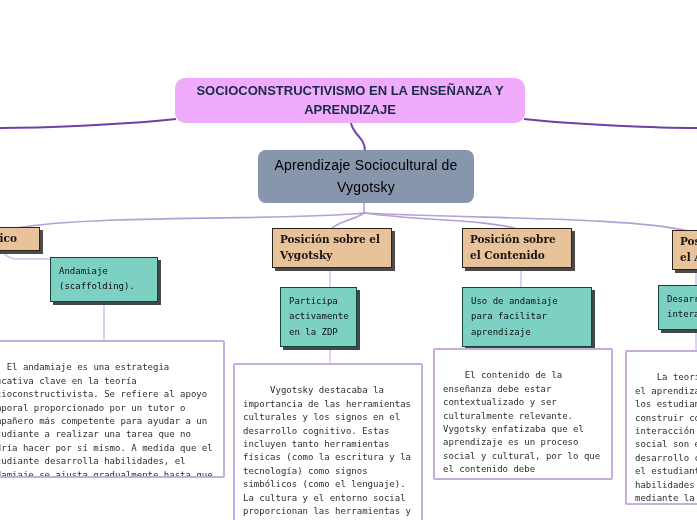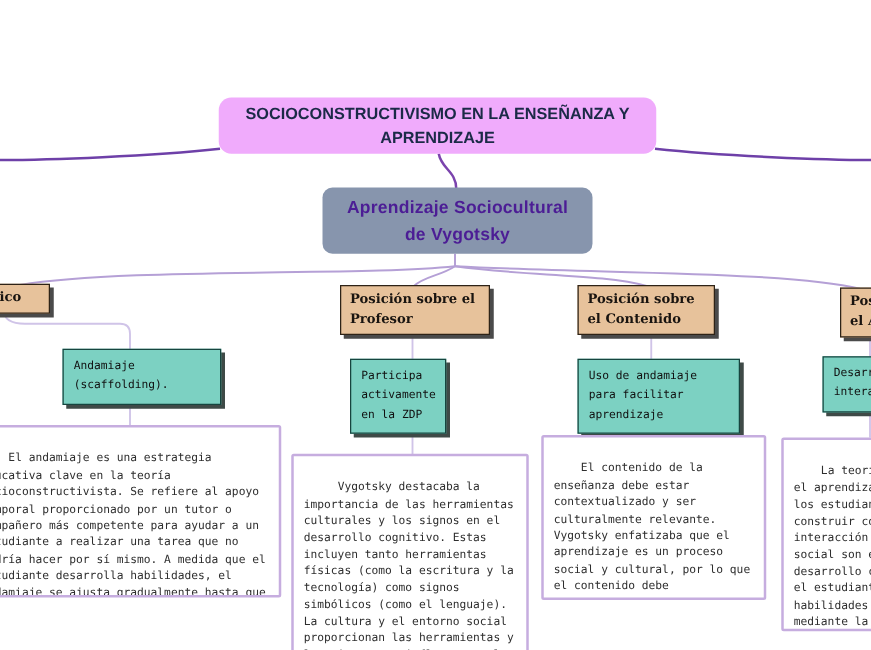"Aprendizaje Sociocultural de Vygotsky" .central-box { color: #4c1d95 -> #000000; font-weight: bold -> none }
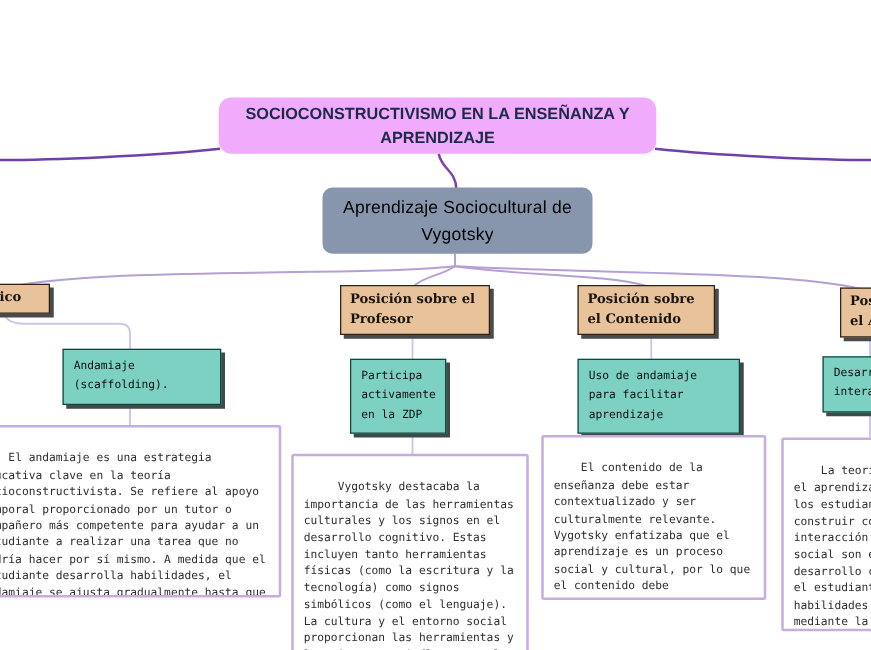"Posición sobre el Profesor" span { text: Profesor -> Vygotsky }
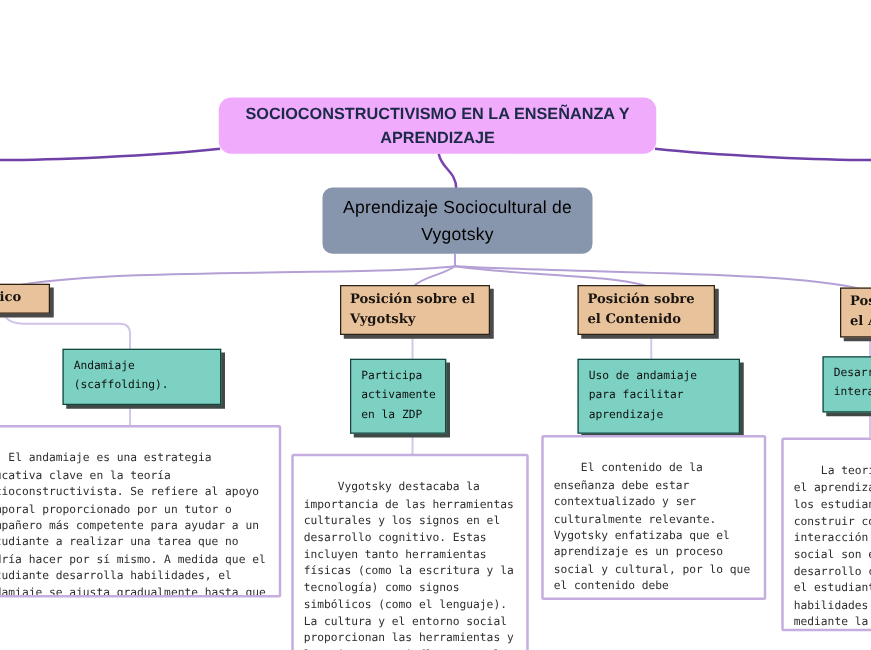"Andamiaje (scaffolding)." div.node { top: 279px -> 257px; width: 127px -> 108px }
